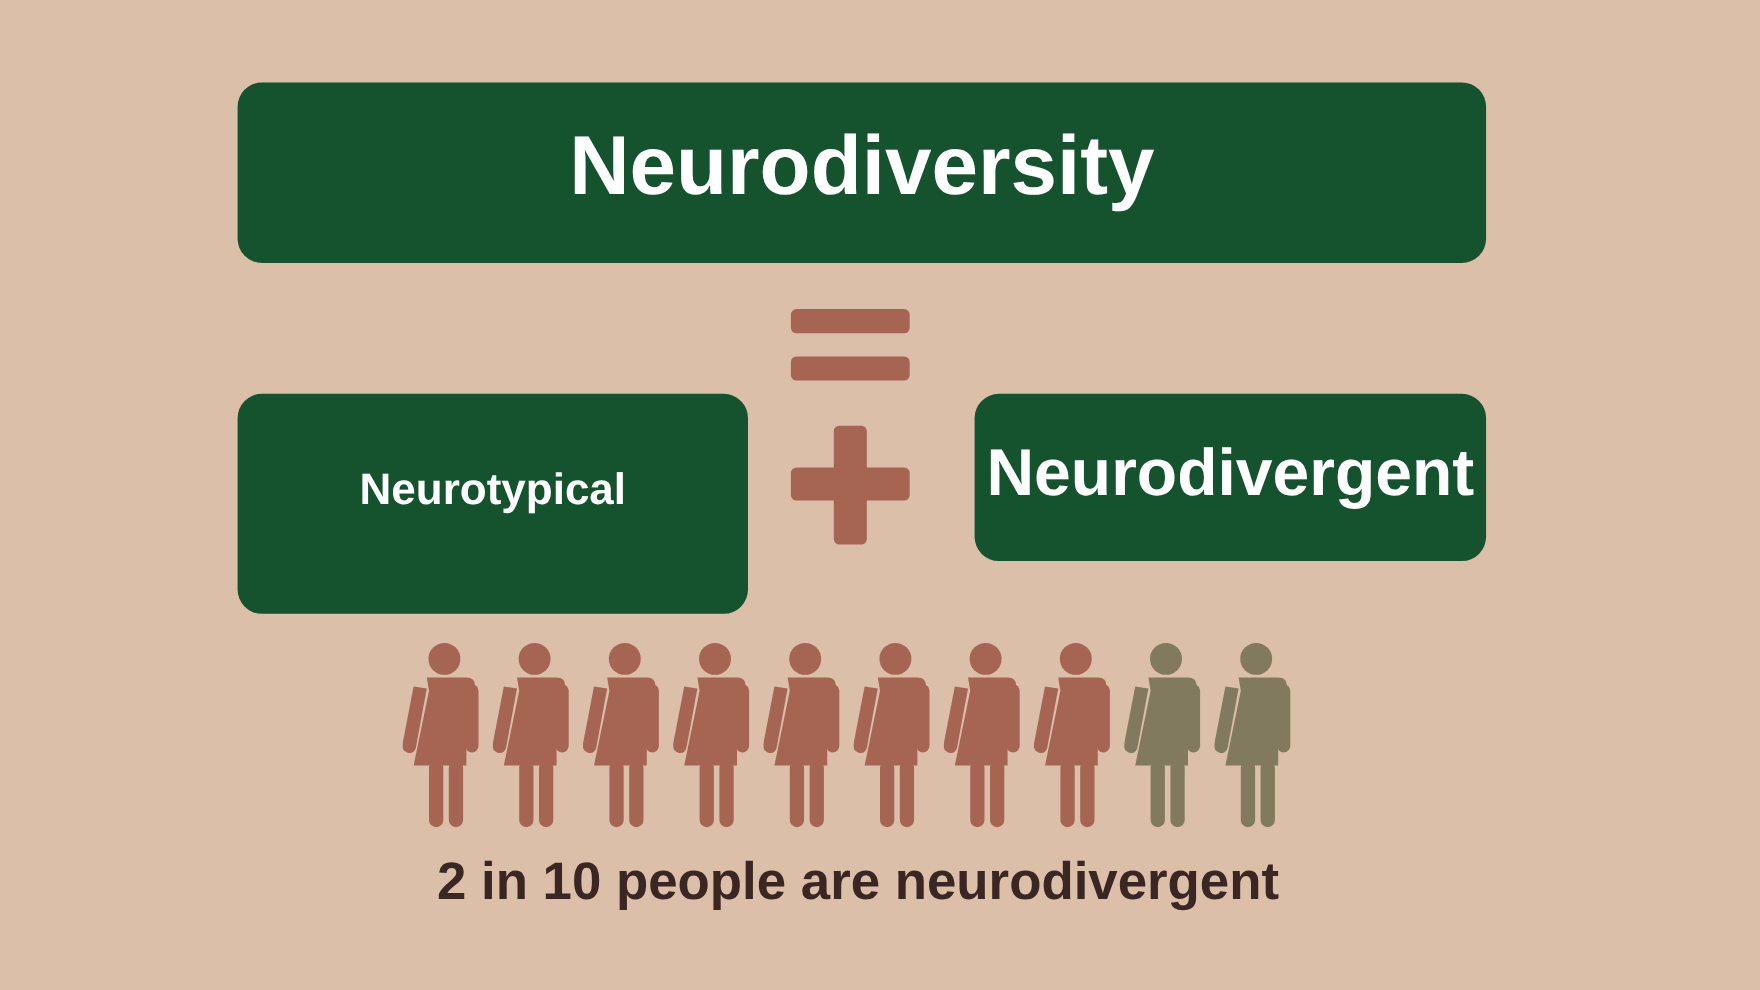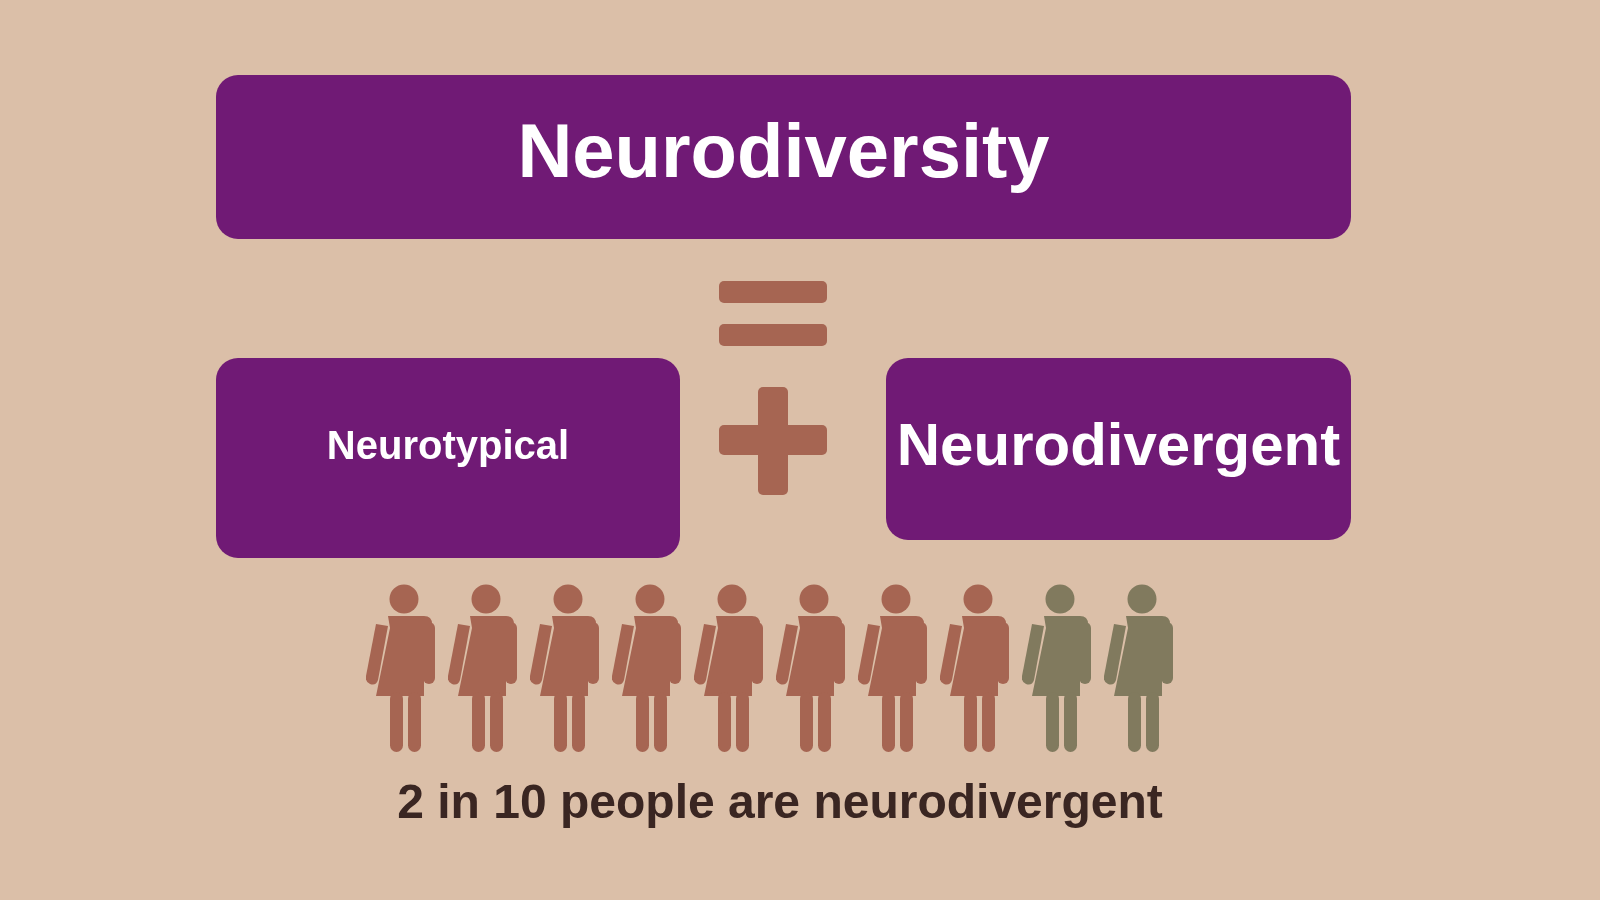"Neurodiversity" .box { background: #701a75 -> #14532d }
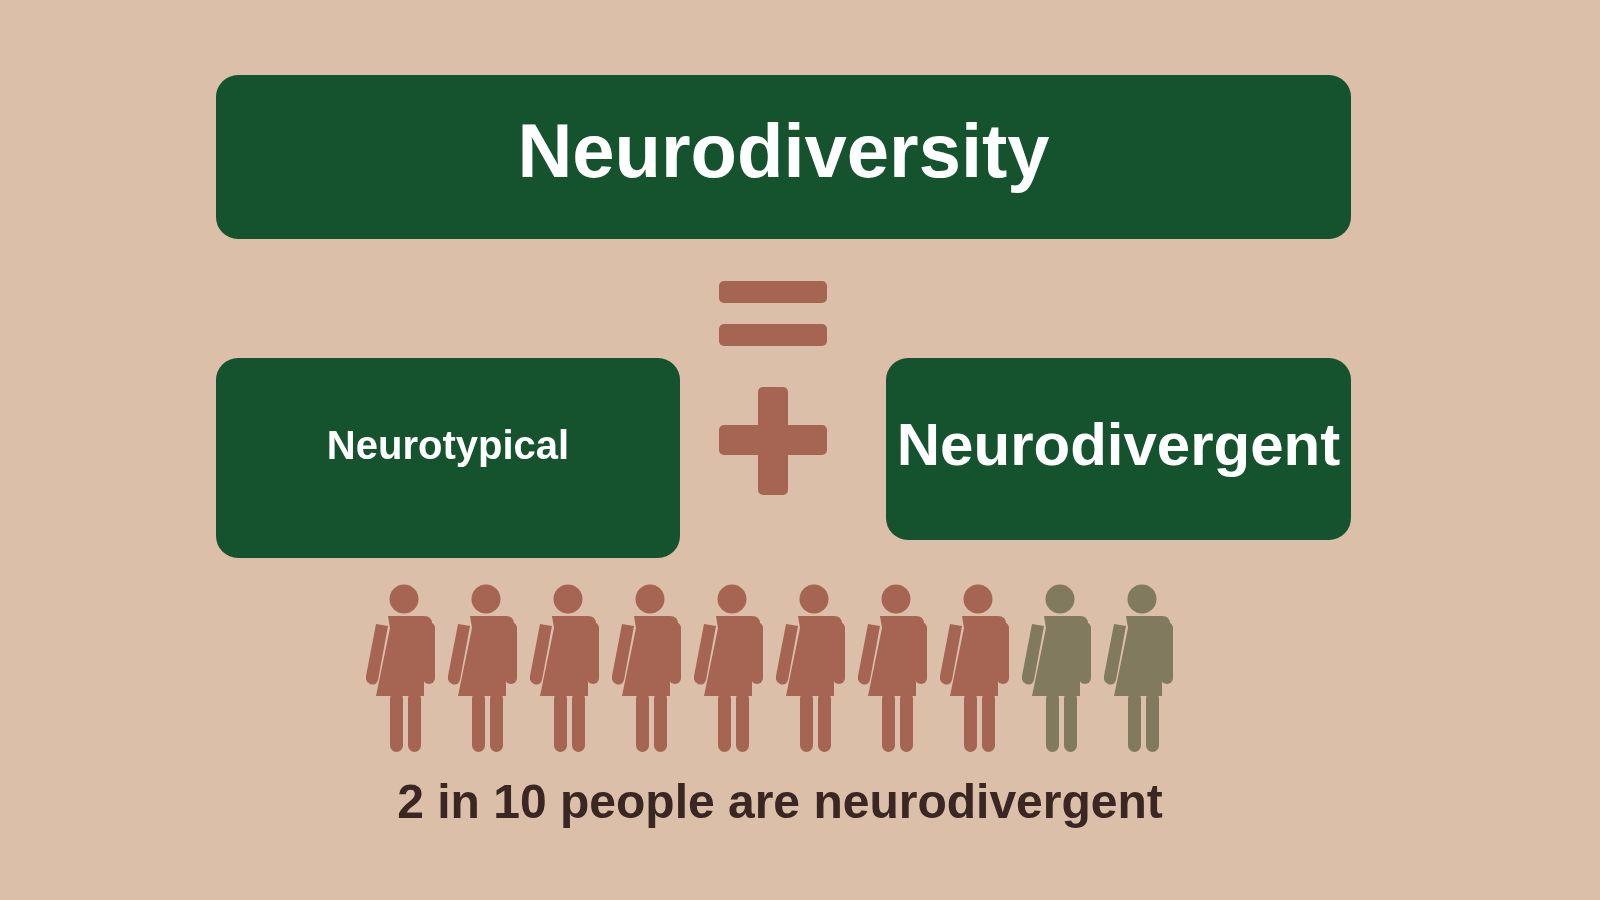"Neurodivergent" #right-box { height: 182px -> 152px }
